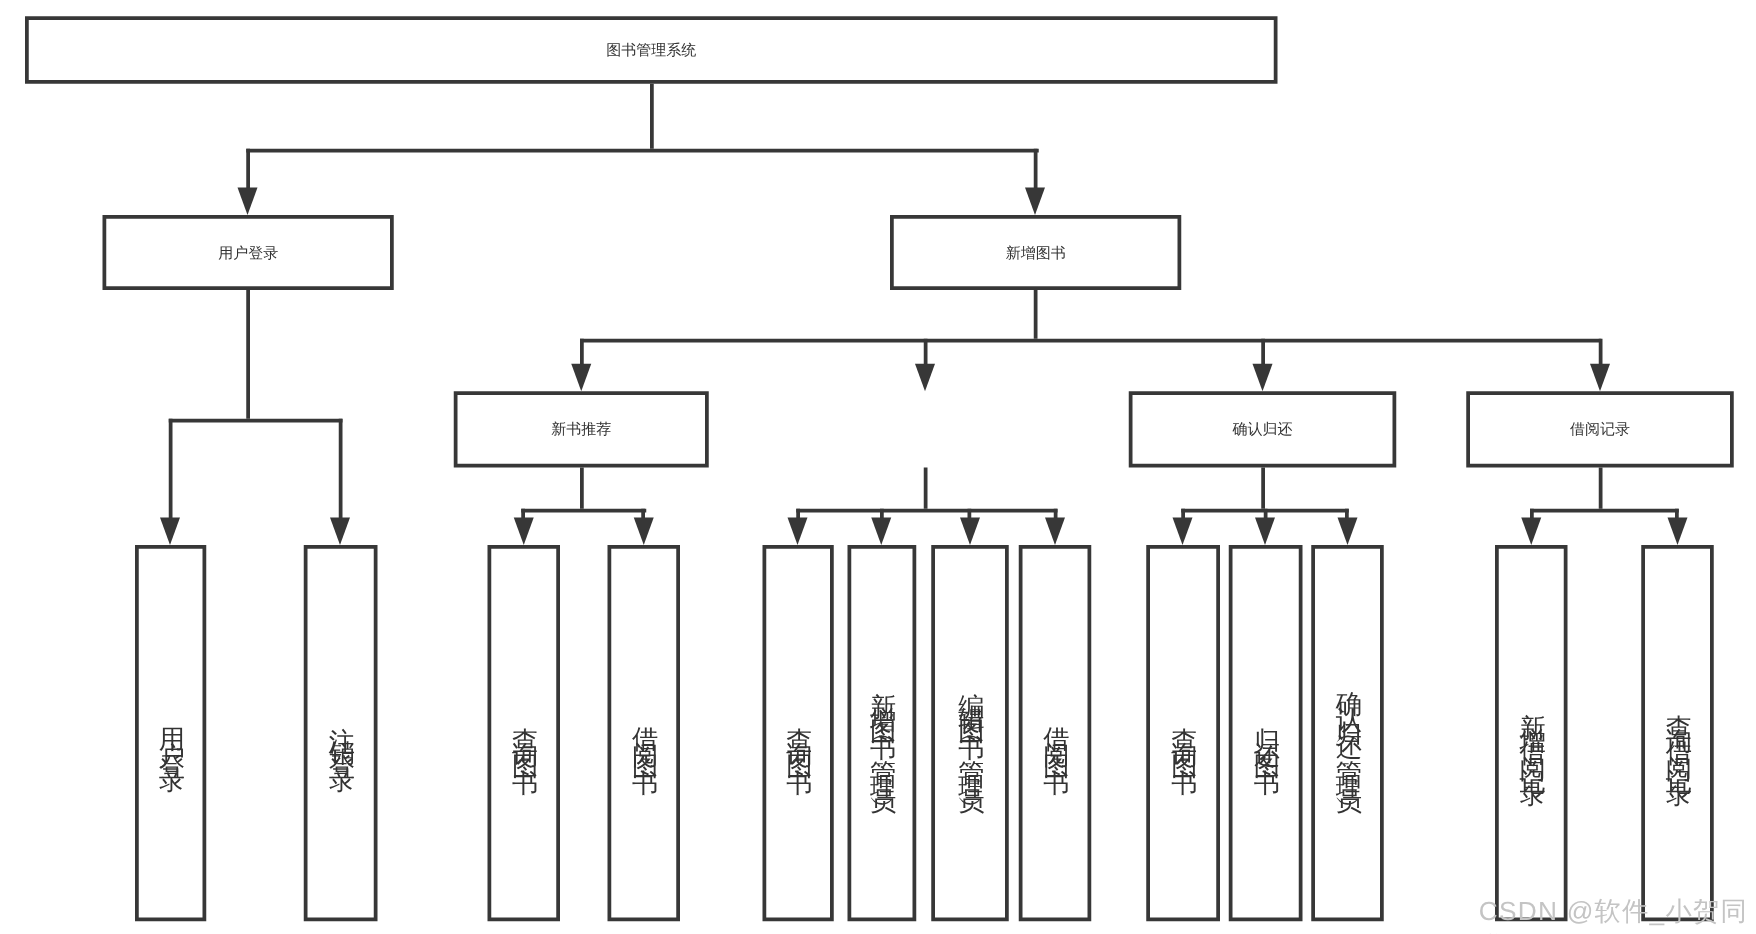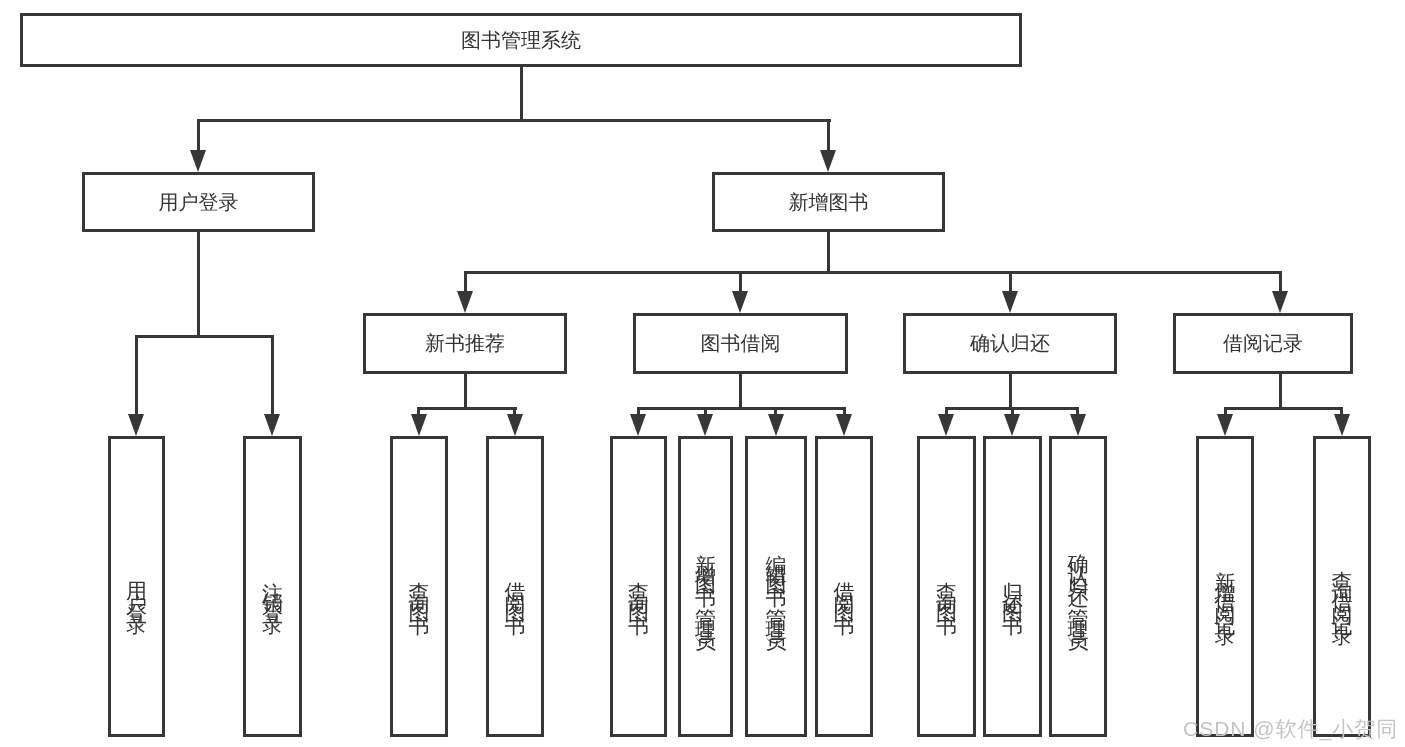"图书管理系统" .box { font-size: 20px -> 12px }
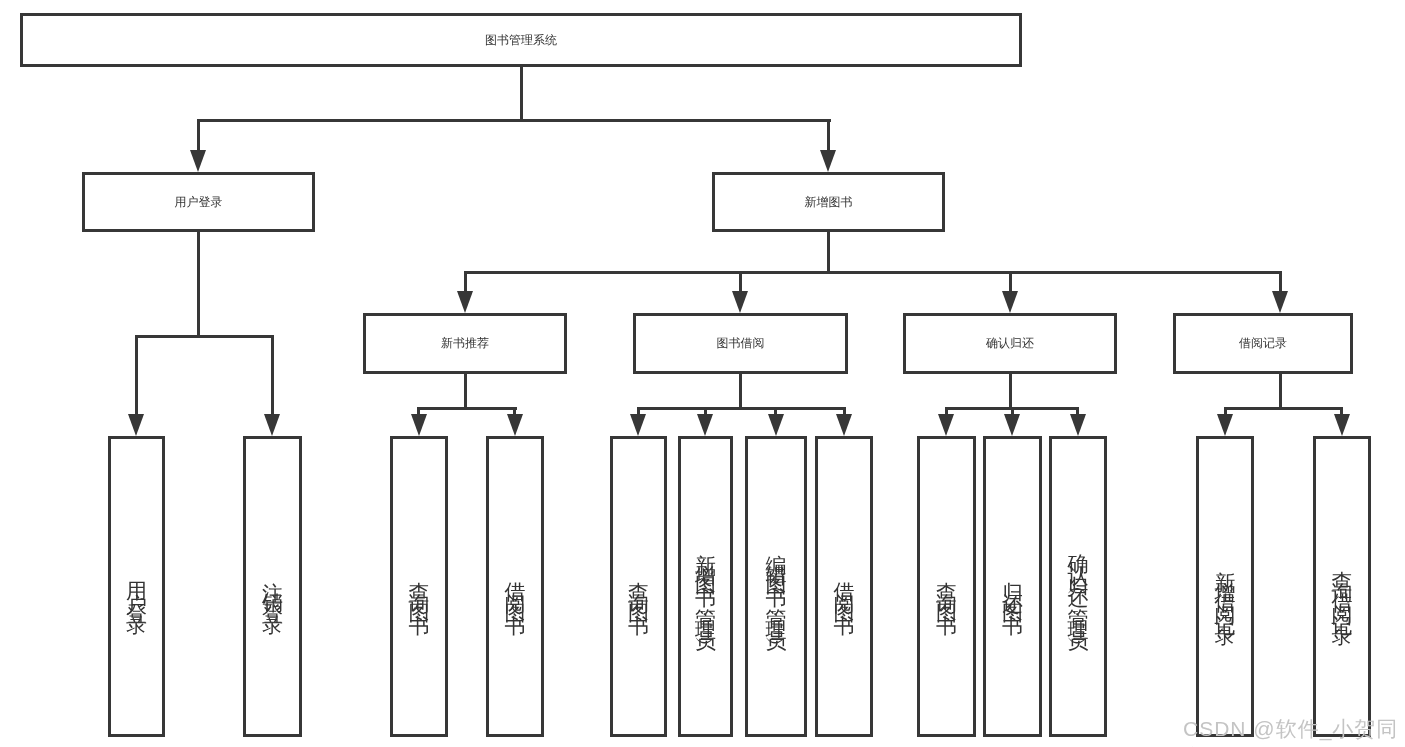"图书借阅" div.box { html: <div>图书借阅</div> -> none }
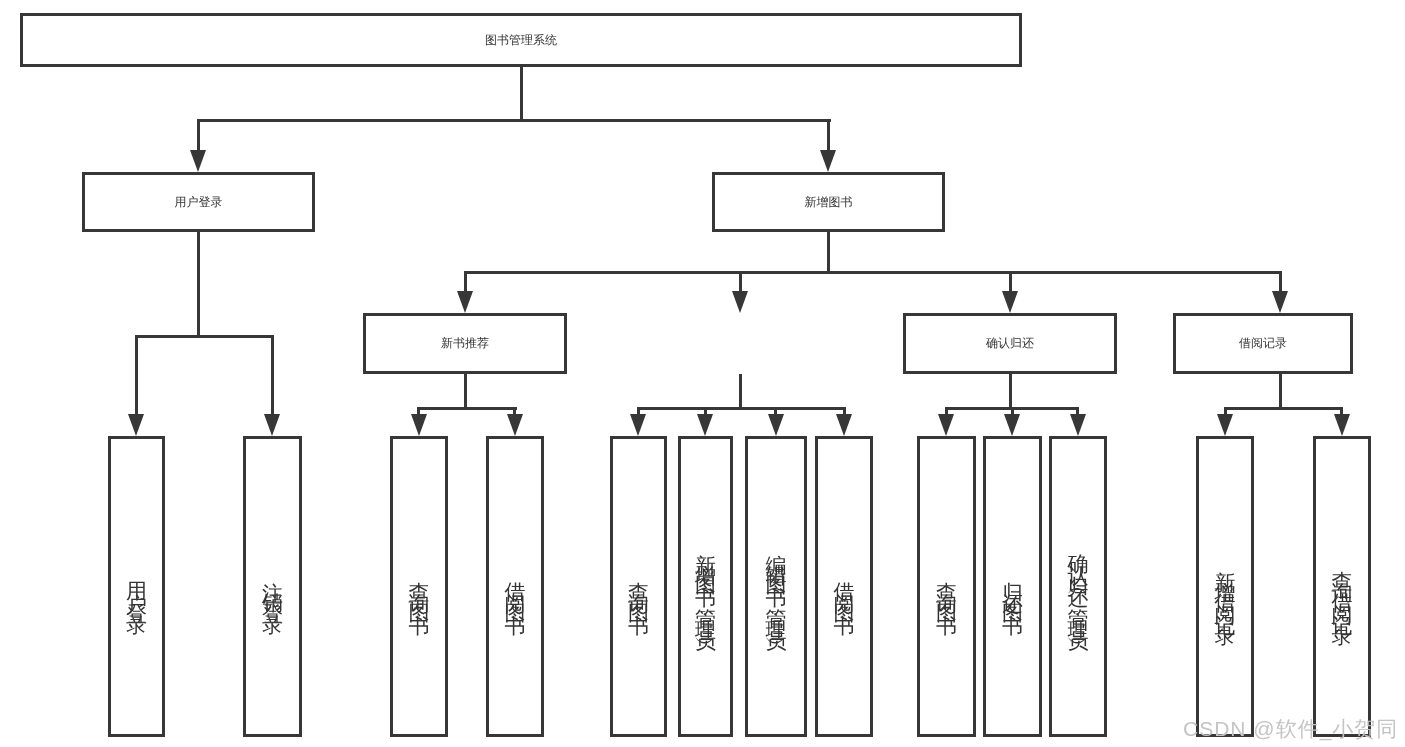"借阅记录" div.box { width: 180px -> 214px }
